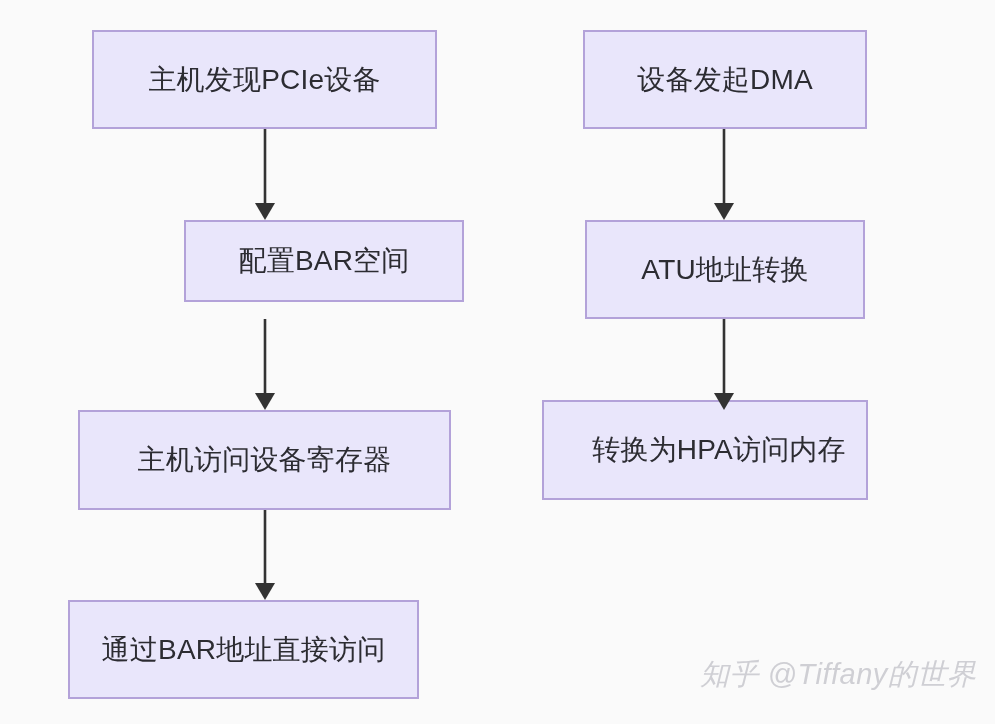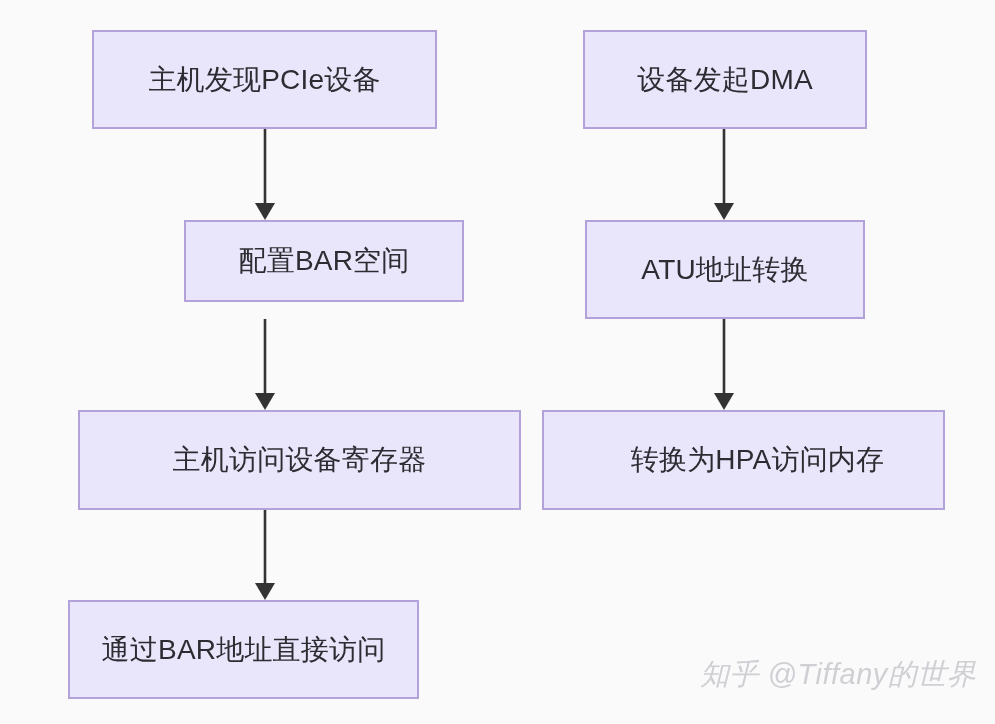"主机访问设备寄存器" div.node { width: 443px -> 373px }
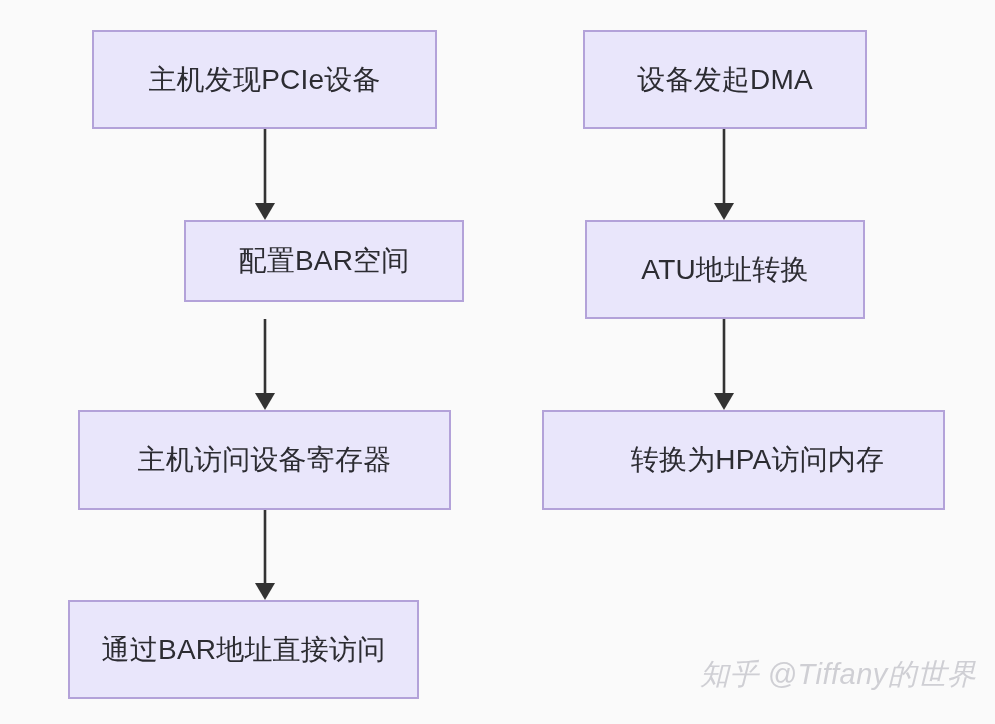"转换为HPA访问内存" div.node { top: 410px -> 400px; width: 403px -> 326px }
